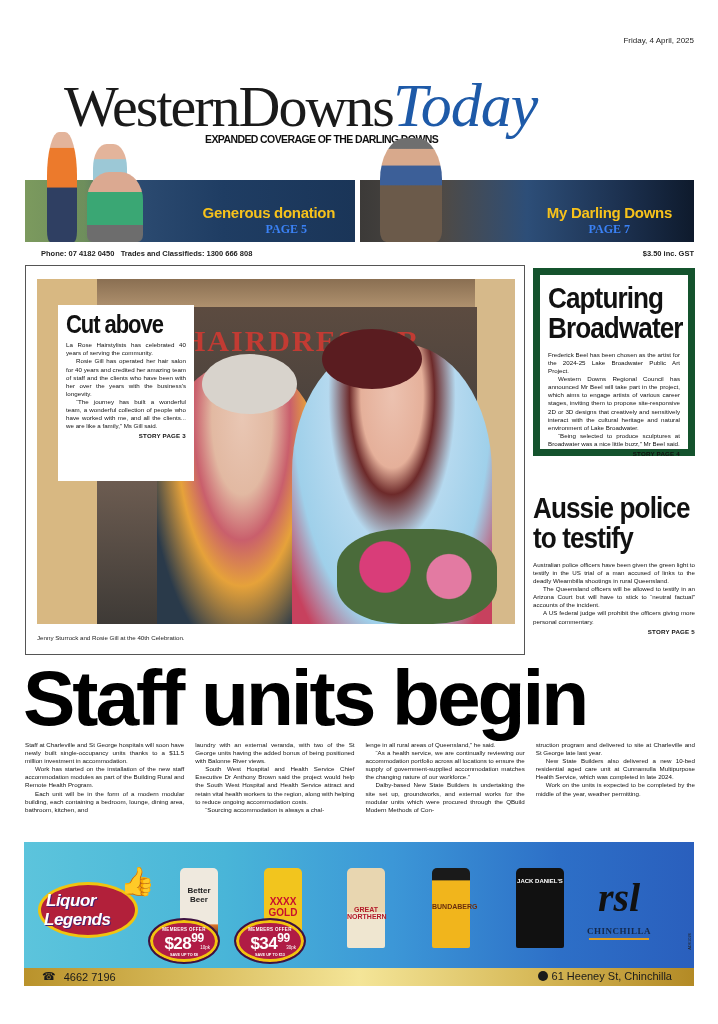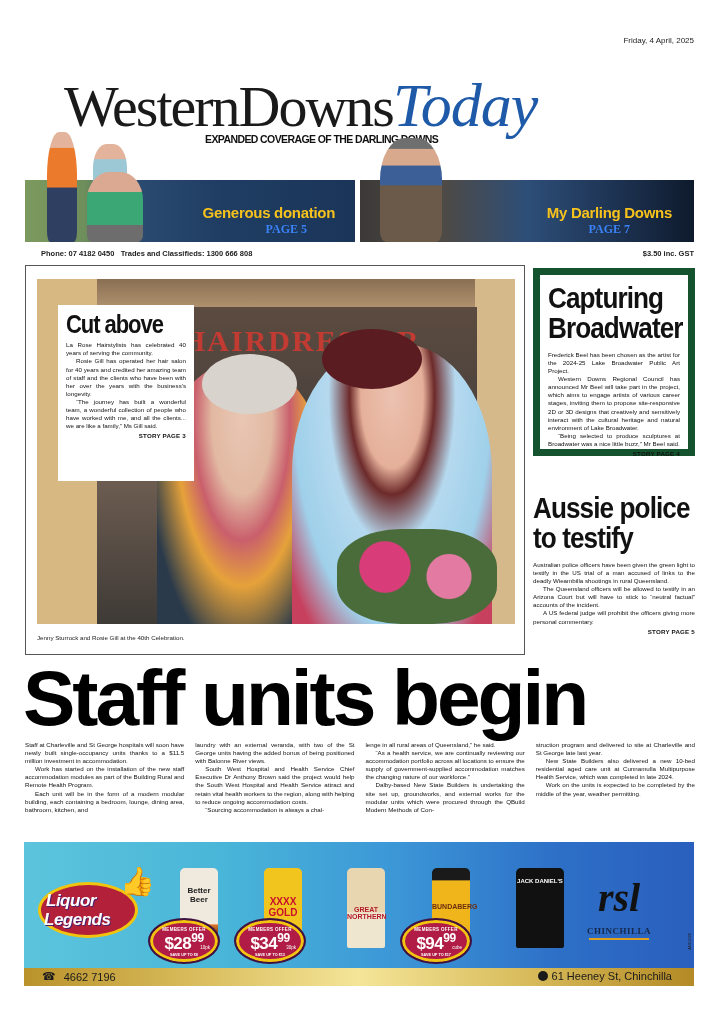"$9499" div.badge { html: <div> <div>MEMBERS OFFER</div> <div><span>$94</span><sup>99</sup></div> <div>cube</div> <div>SAVE UP TO $17</div> </div> -> none }
